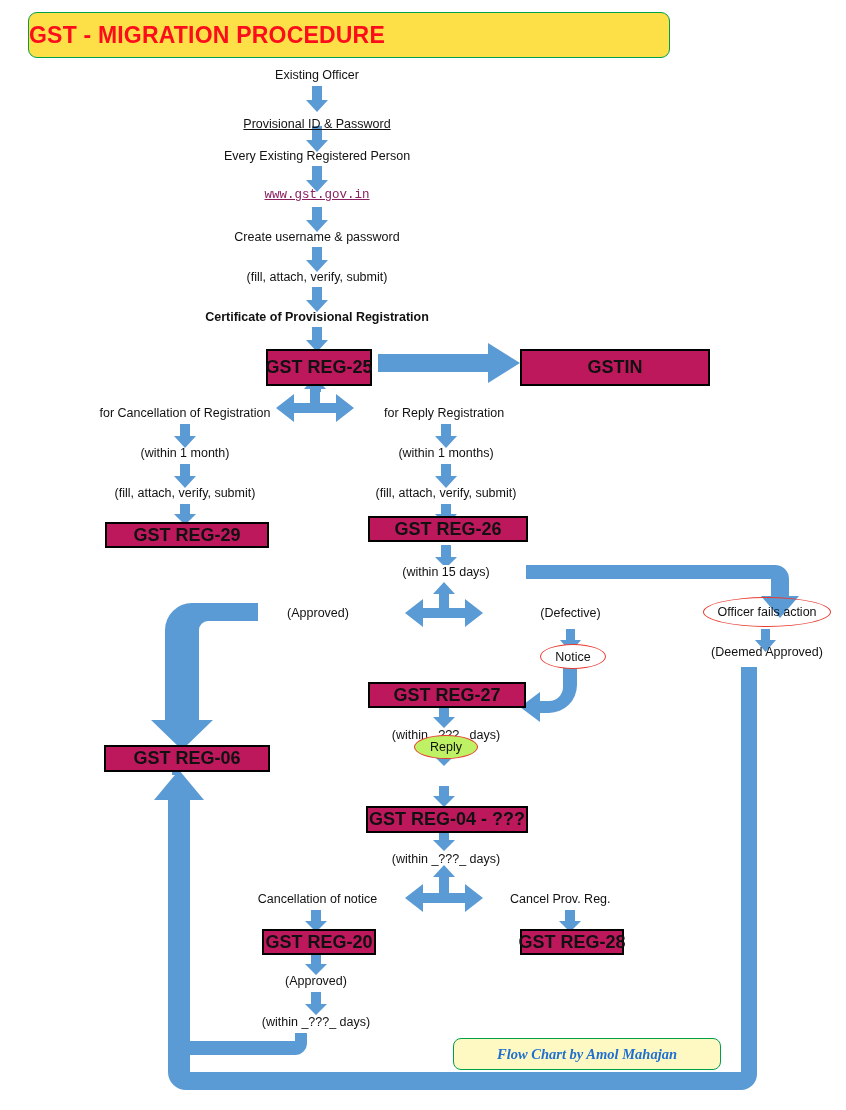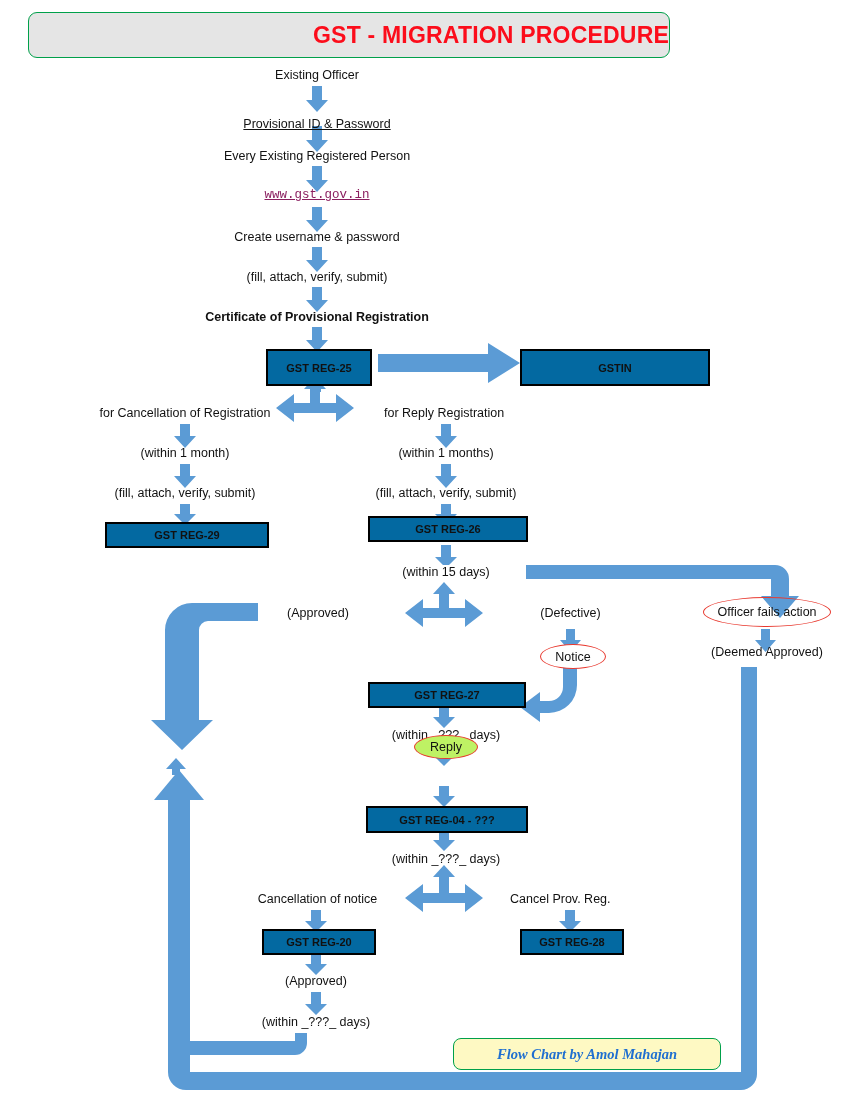"GST - MIGRATION PROCEDURE" .title-box { background: #e5e5e5 -> #fde047; justify-content: flex-end -> flex-start }
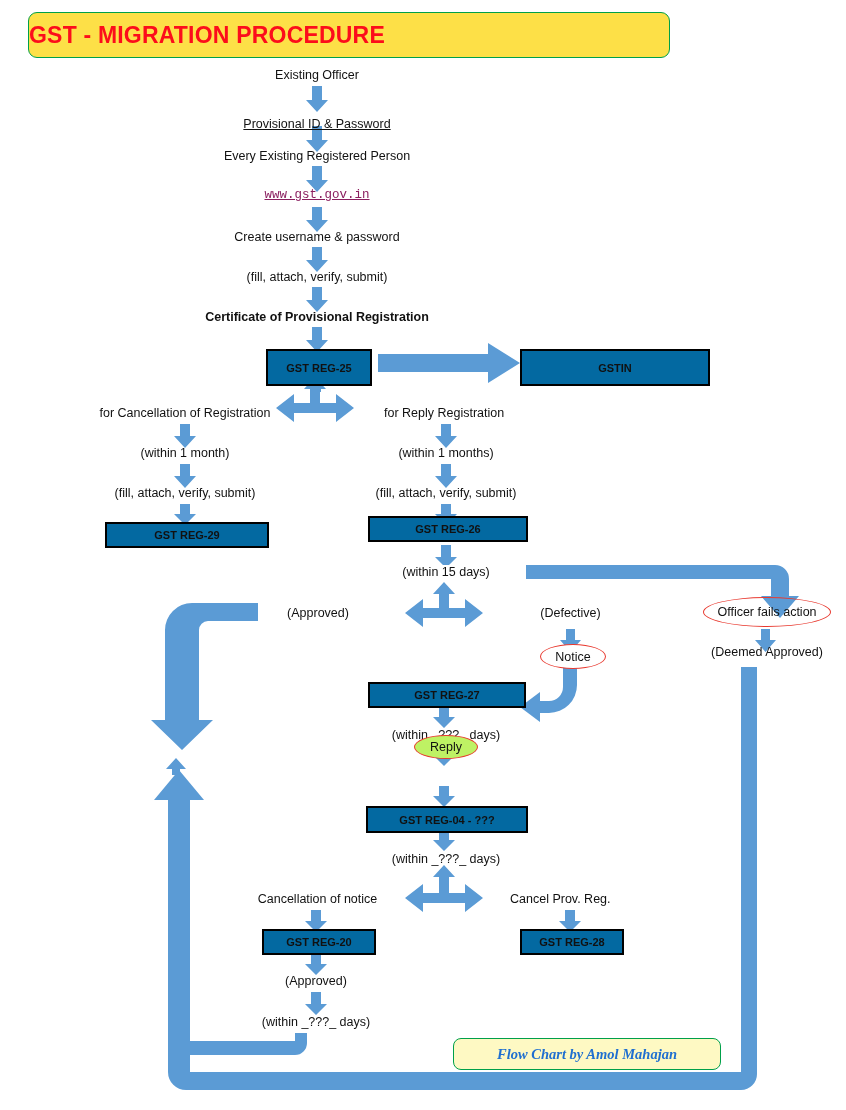"GST REG-25" .formbox { background: #0369a1 -> #be185d; font-size: 11px -> 18px }
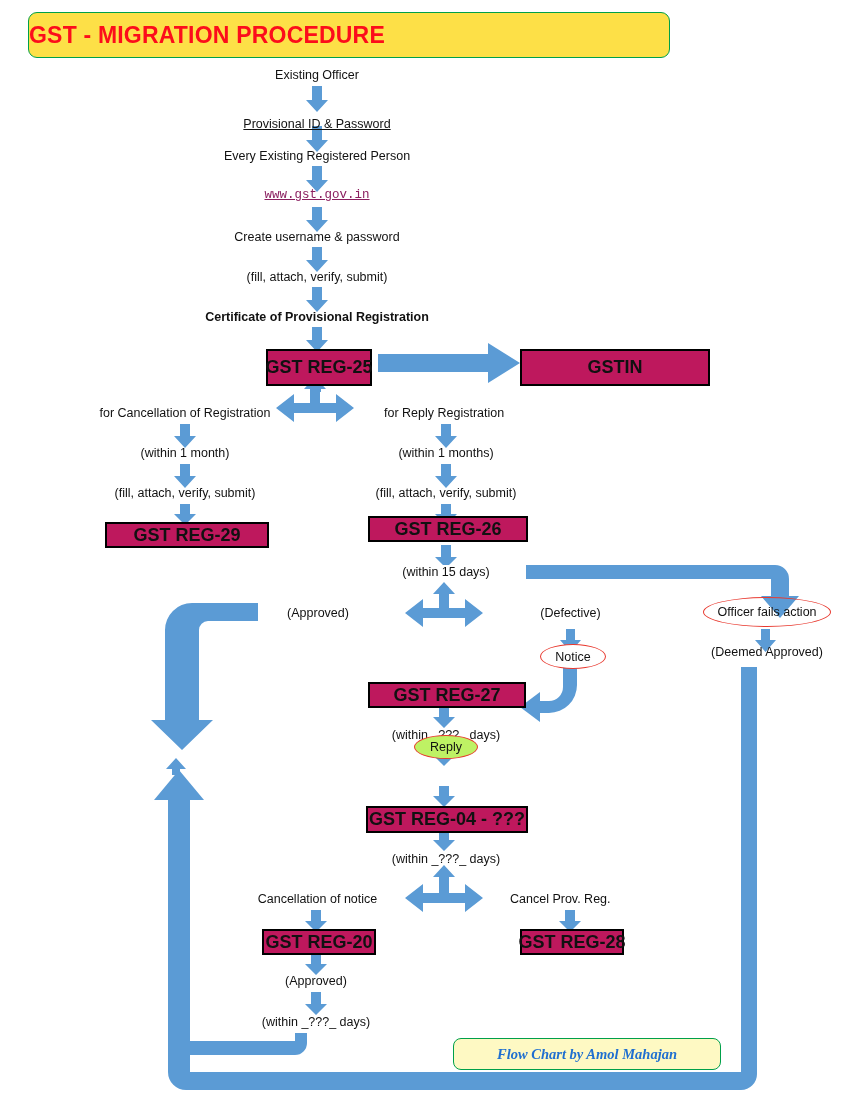"GST REG-06" div.formbox { html: none -> <div>GST REG-06</div> }
